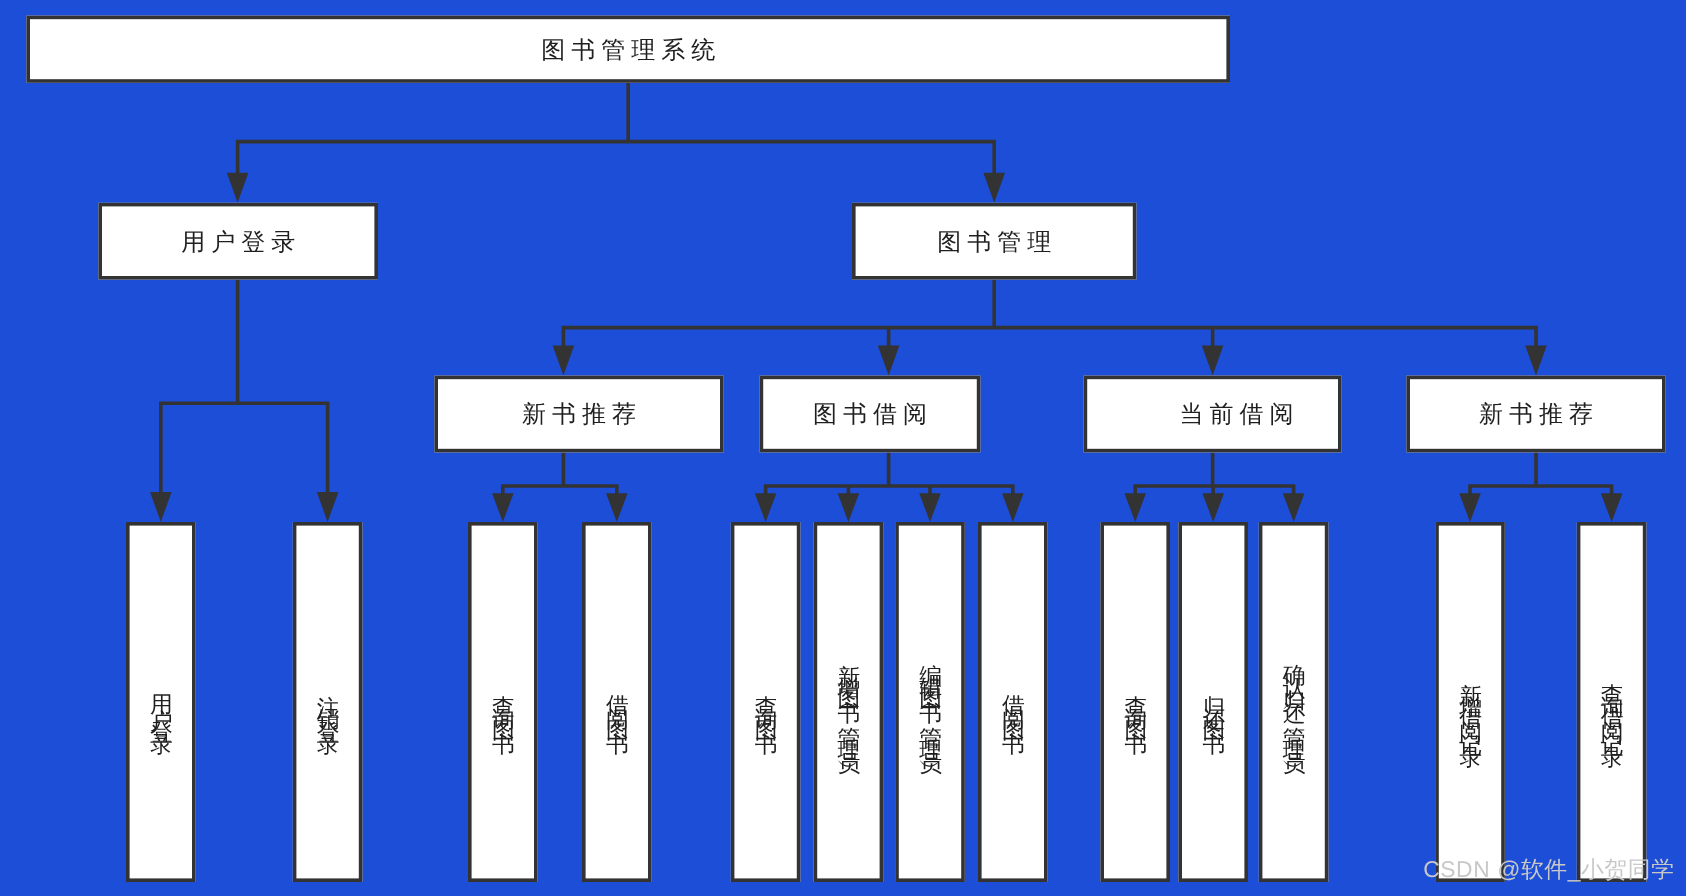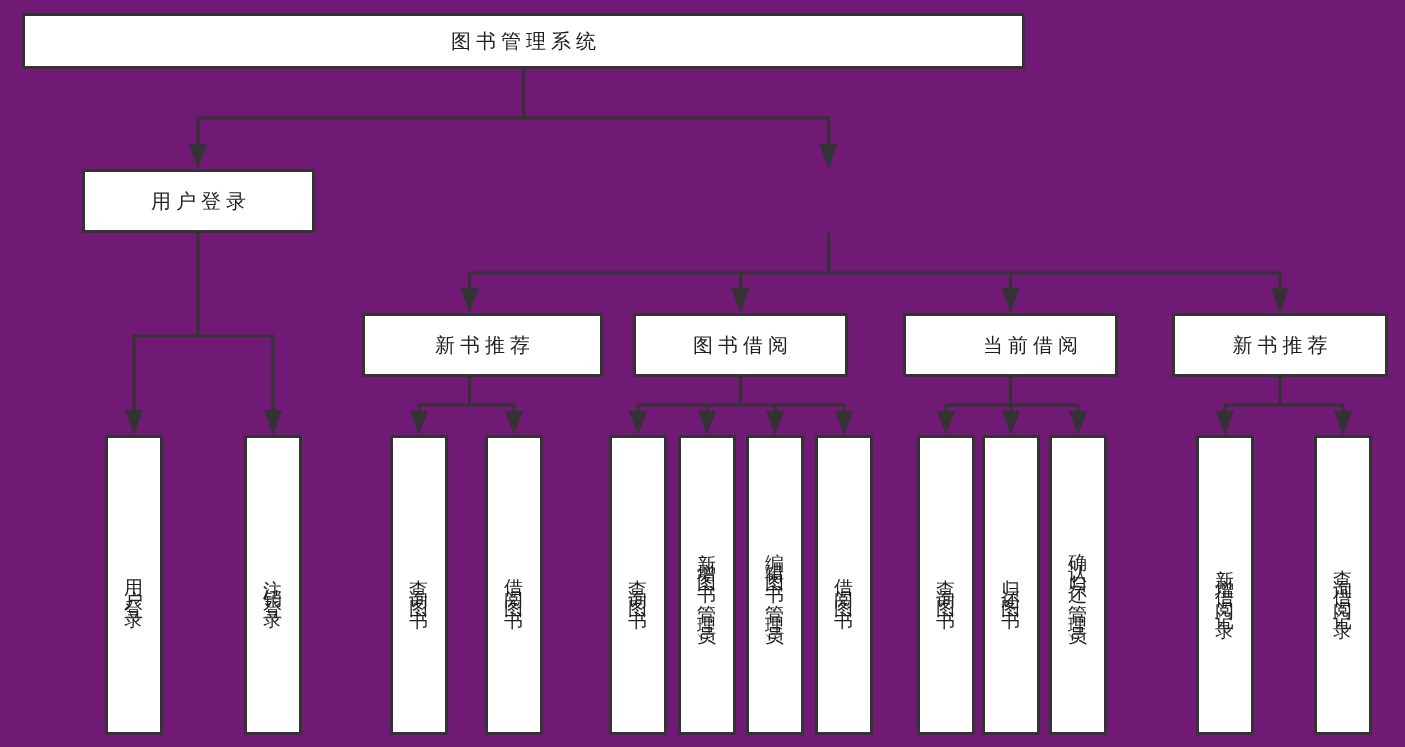"图书管理系统" .canvas { background: #701a75 -> #1d4ed8 }
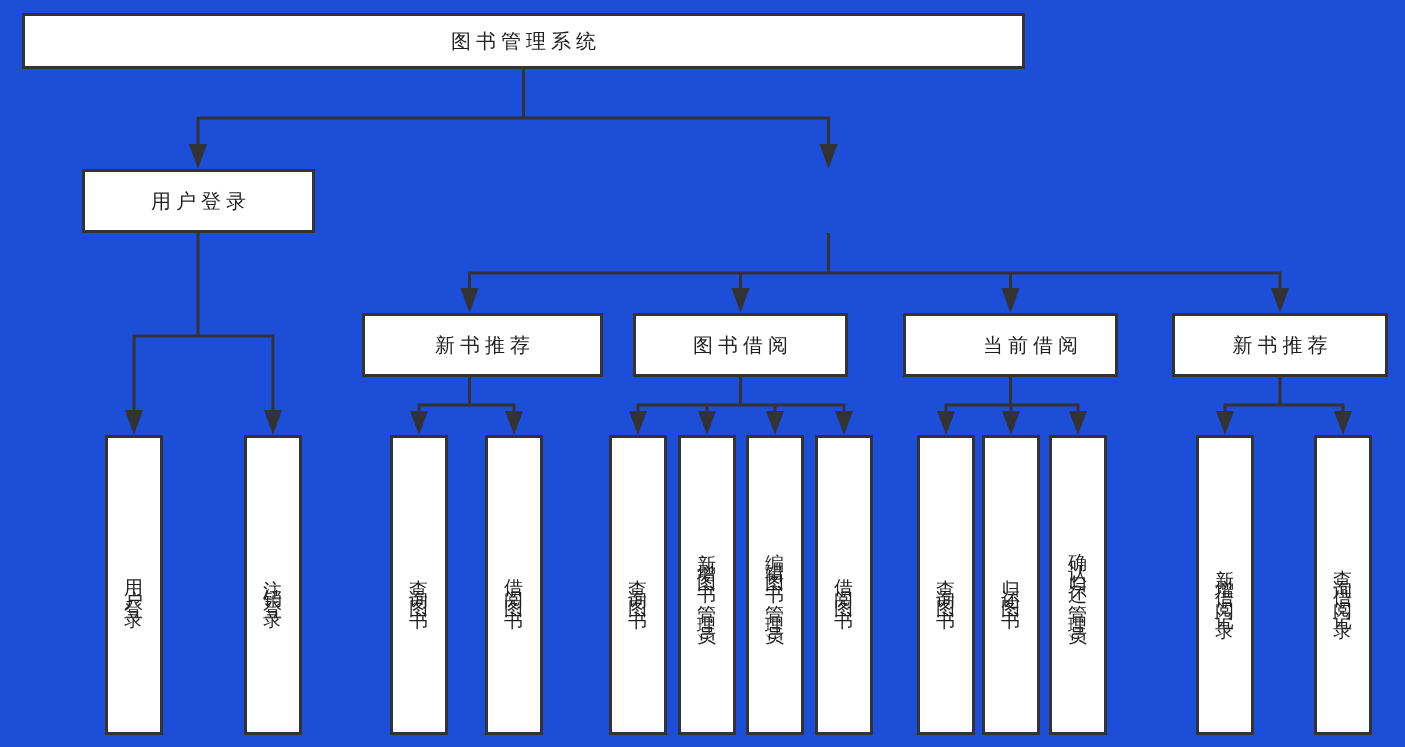"图书管理" div.node { html: none -> <div> <span>图书管理</span> </div> }
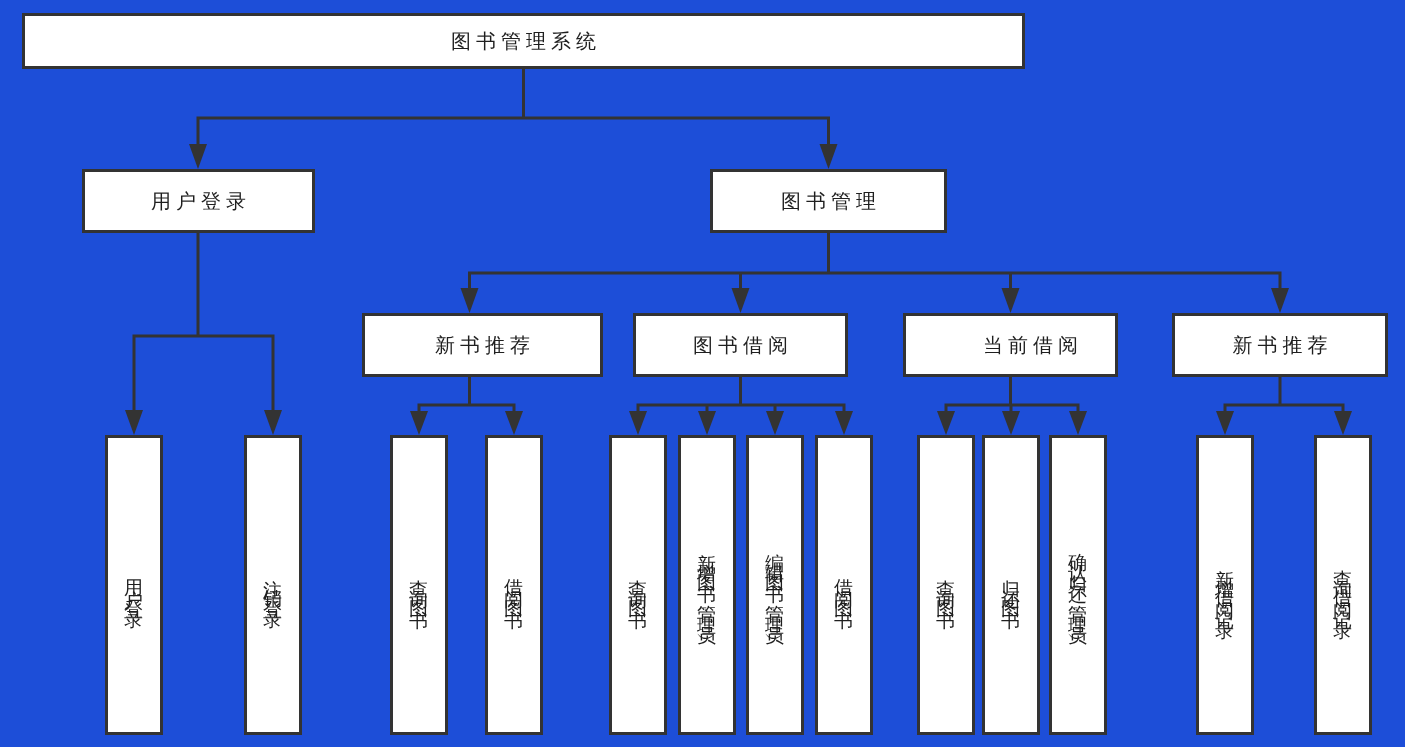"图书借阅" div.node { width: 215px -> 184px }
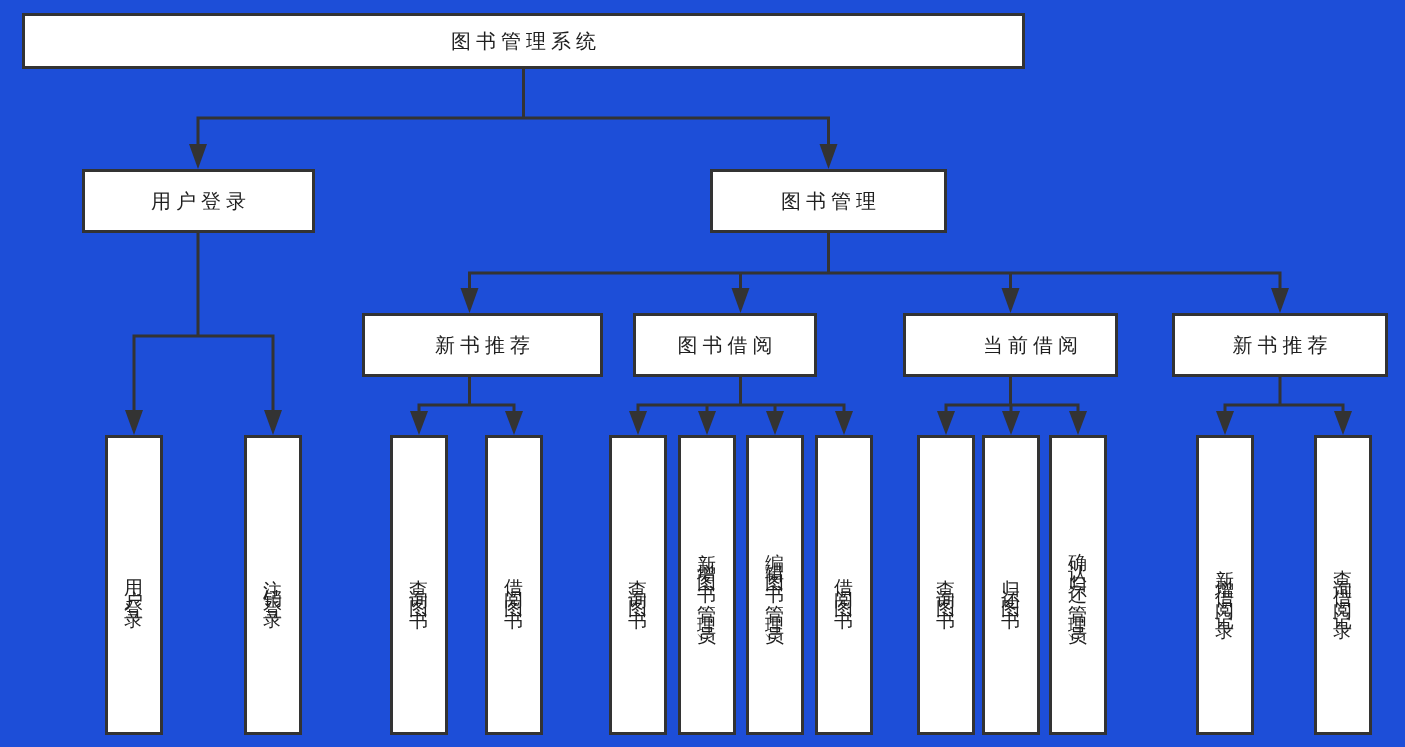"CSDN @软件_小贺同学" div.watermark { html: none -> <div>CSDN @软件_小贺同学</div> }
